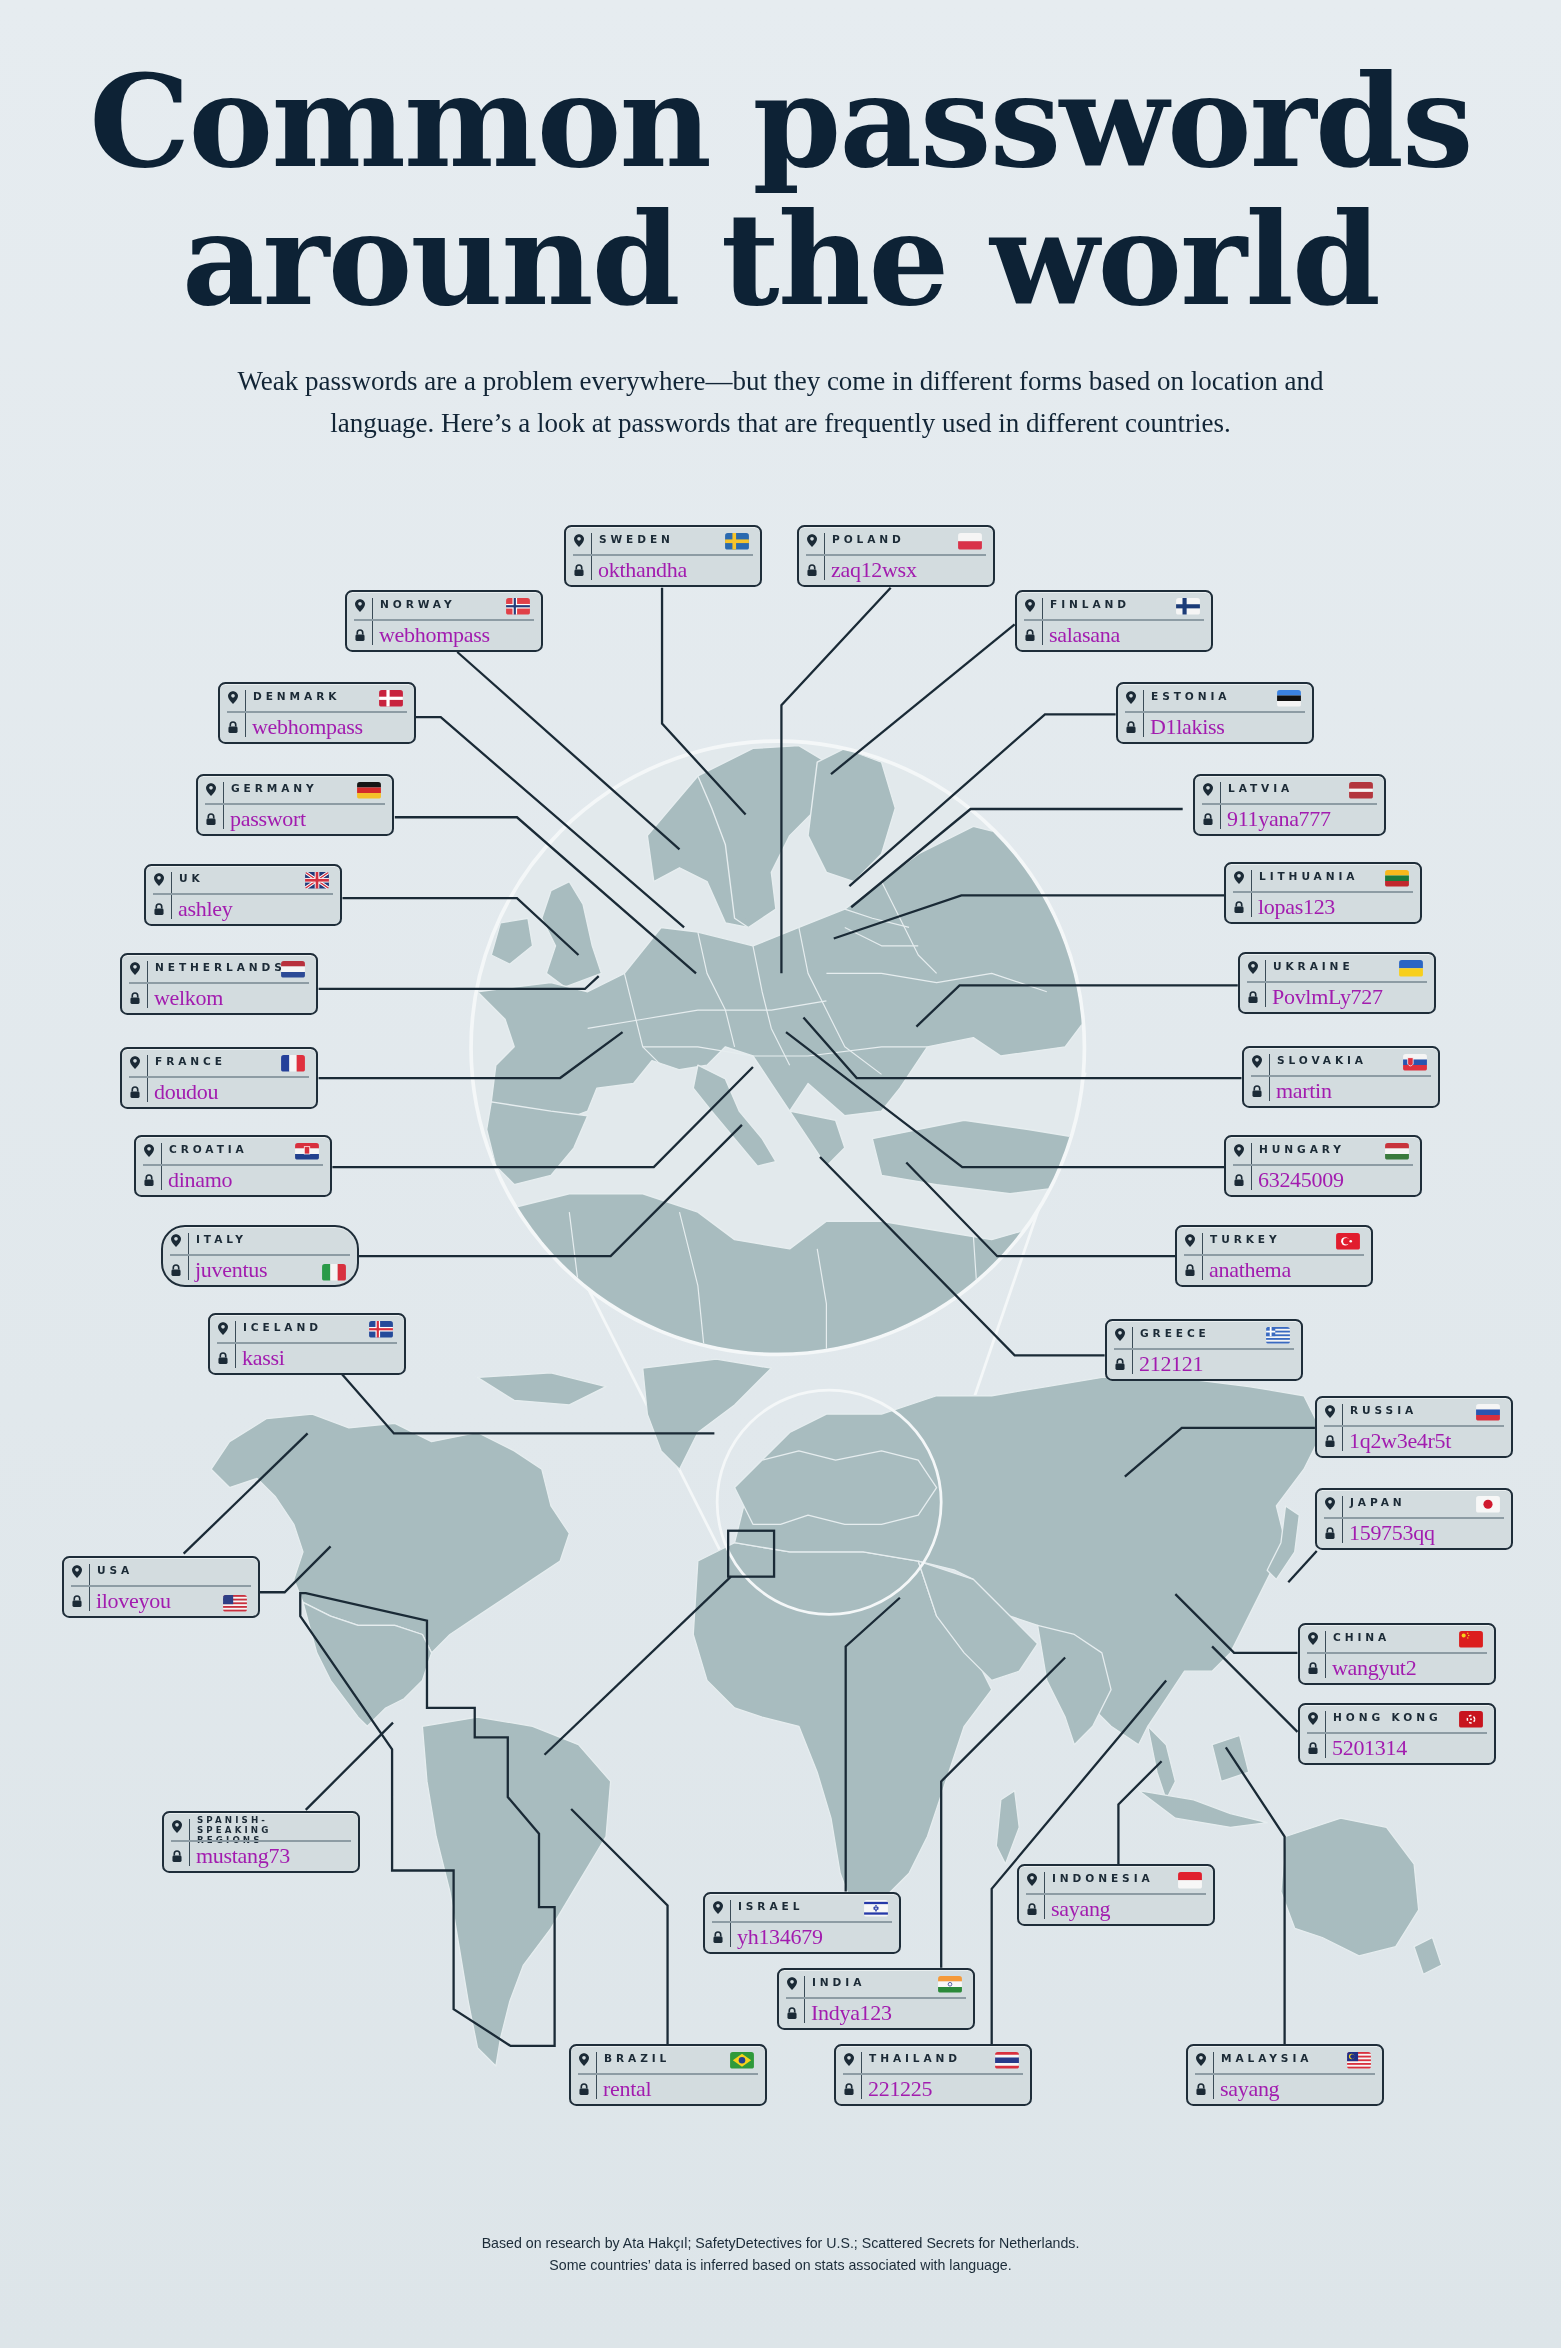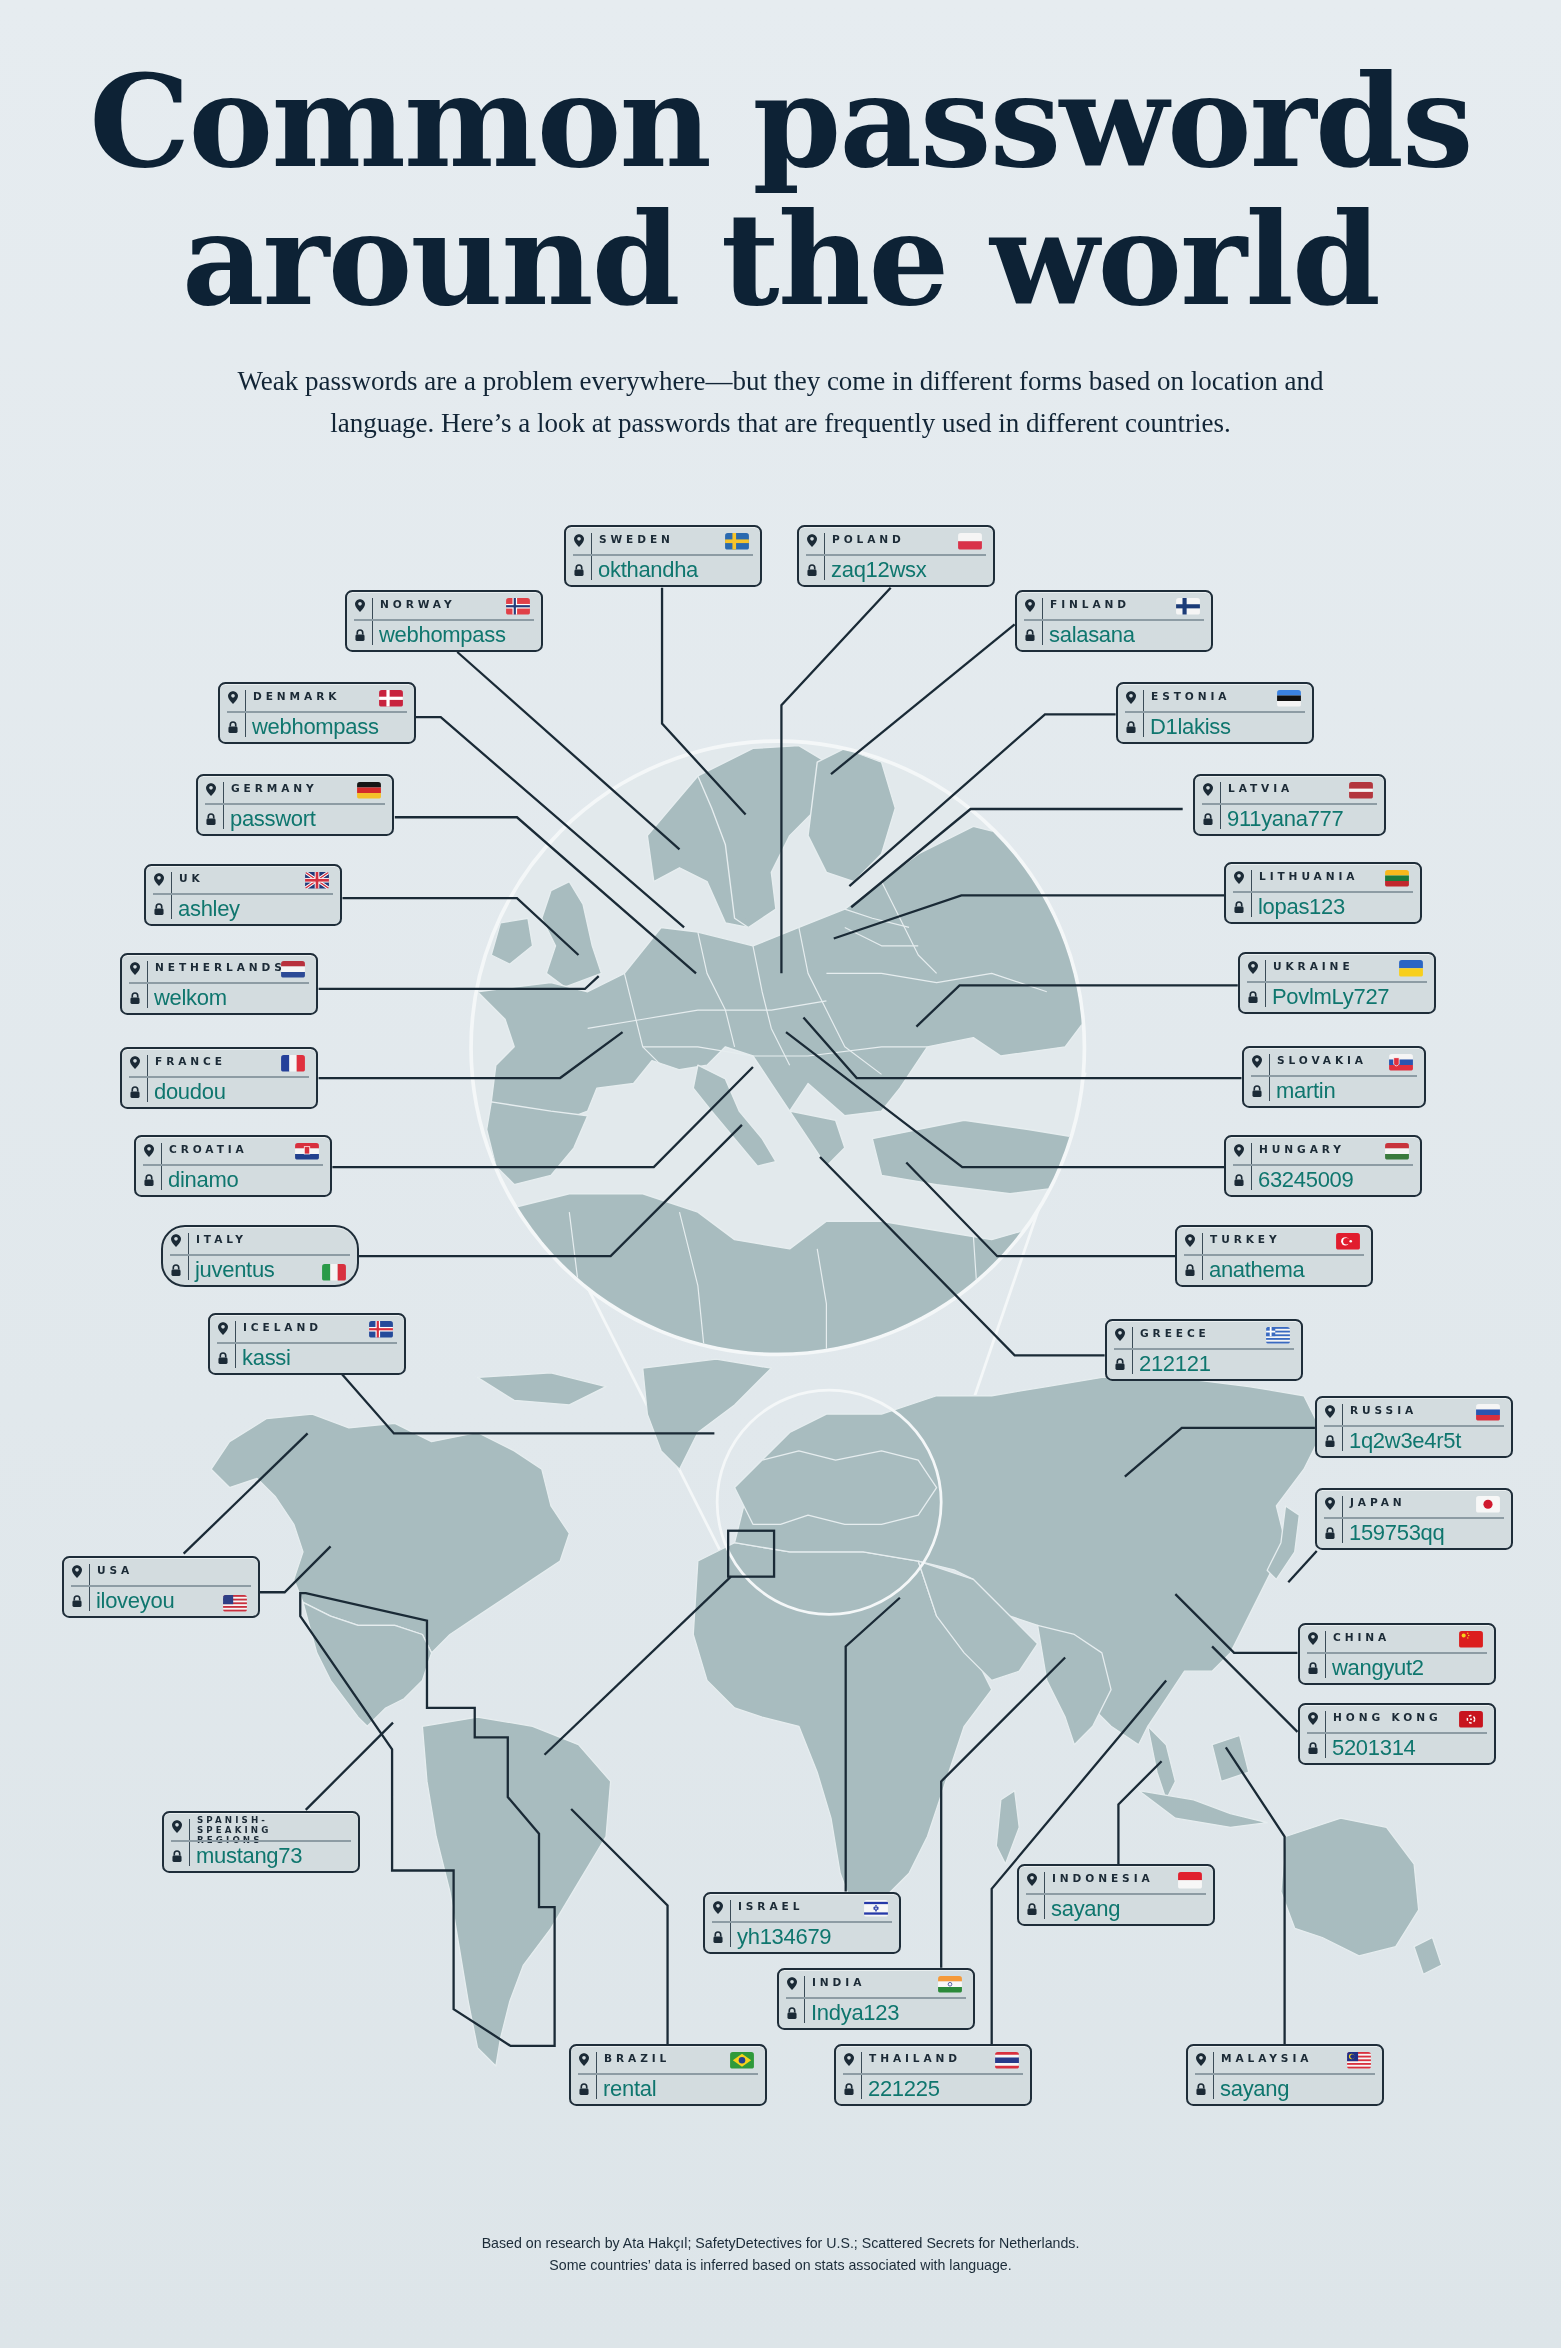"okthandha" .card .pw { color: #0f766e -> #a21caf; font-family: Liberation Sans, sans-serif -> Liberation Serif, serif }
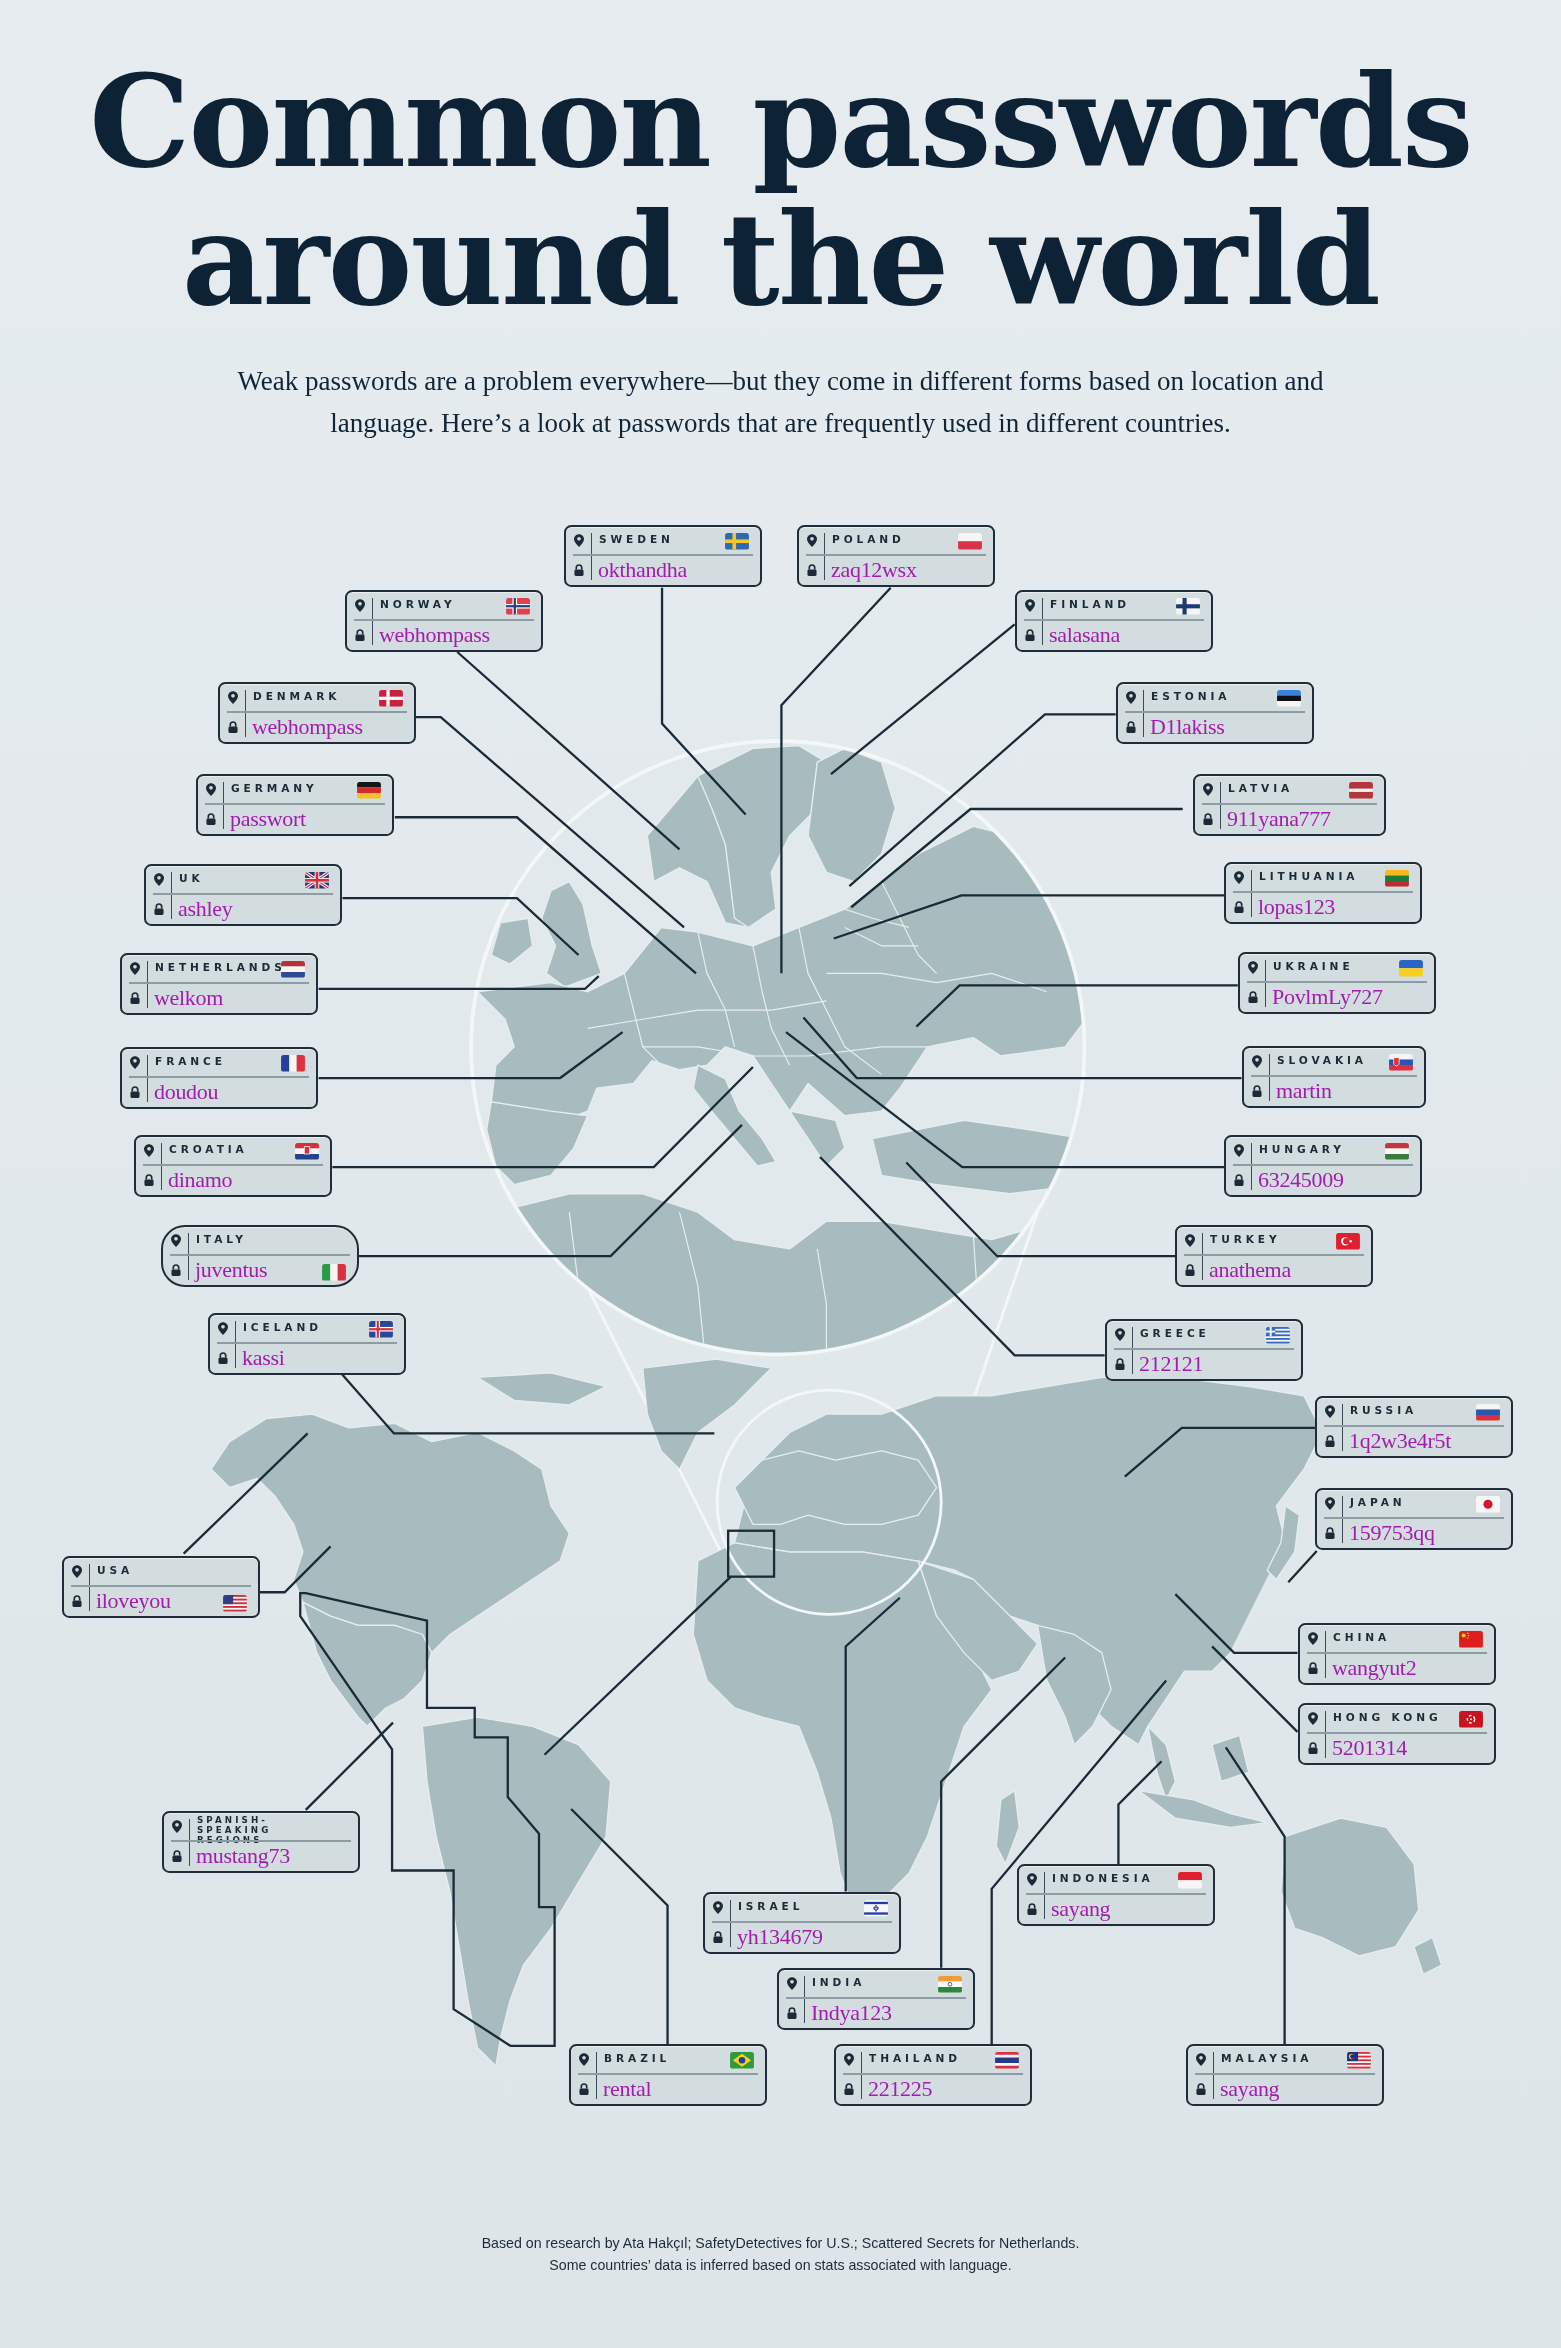"SLOVAKIA" div.card { width: 184px -> 198px }
